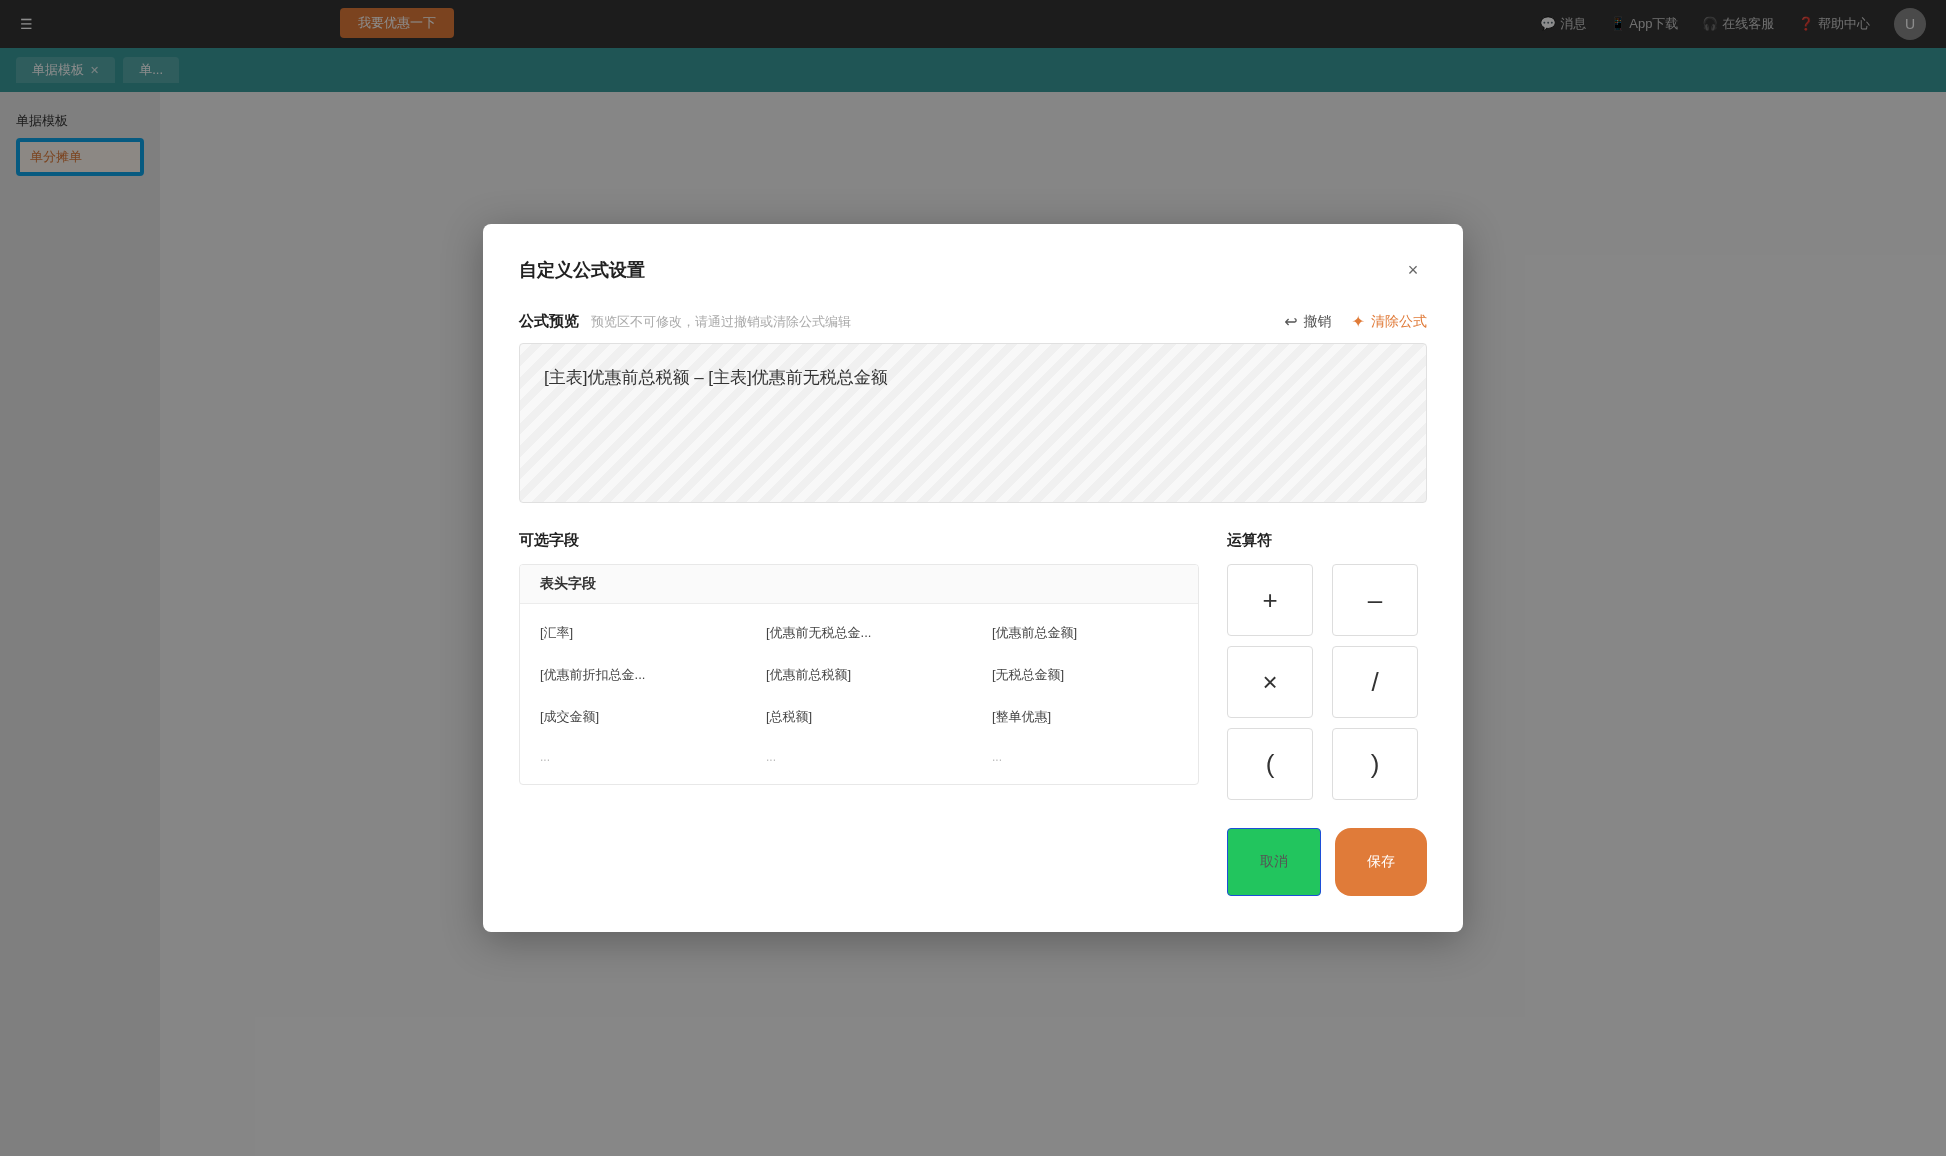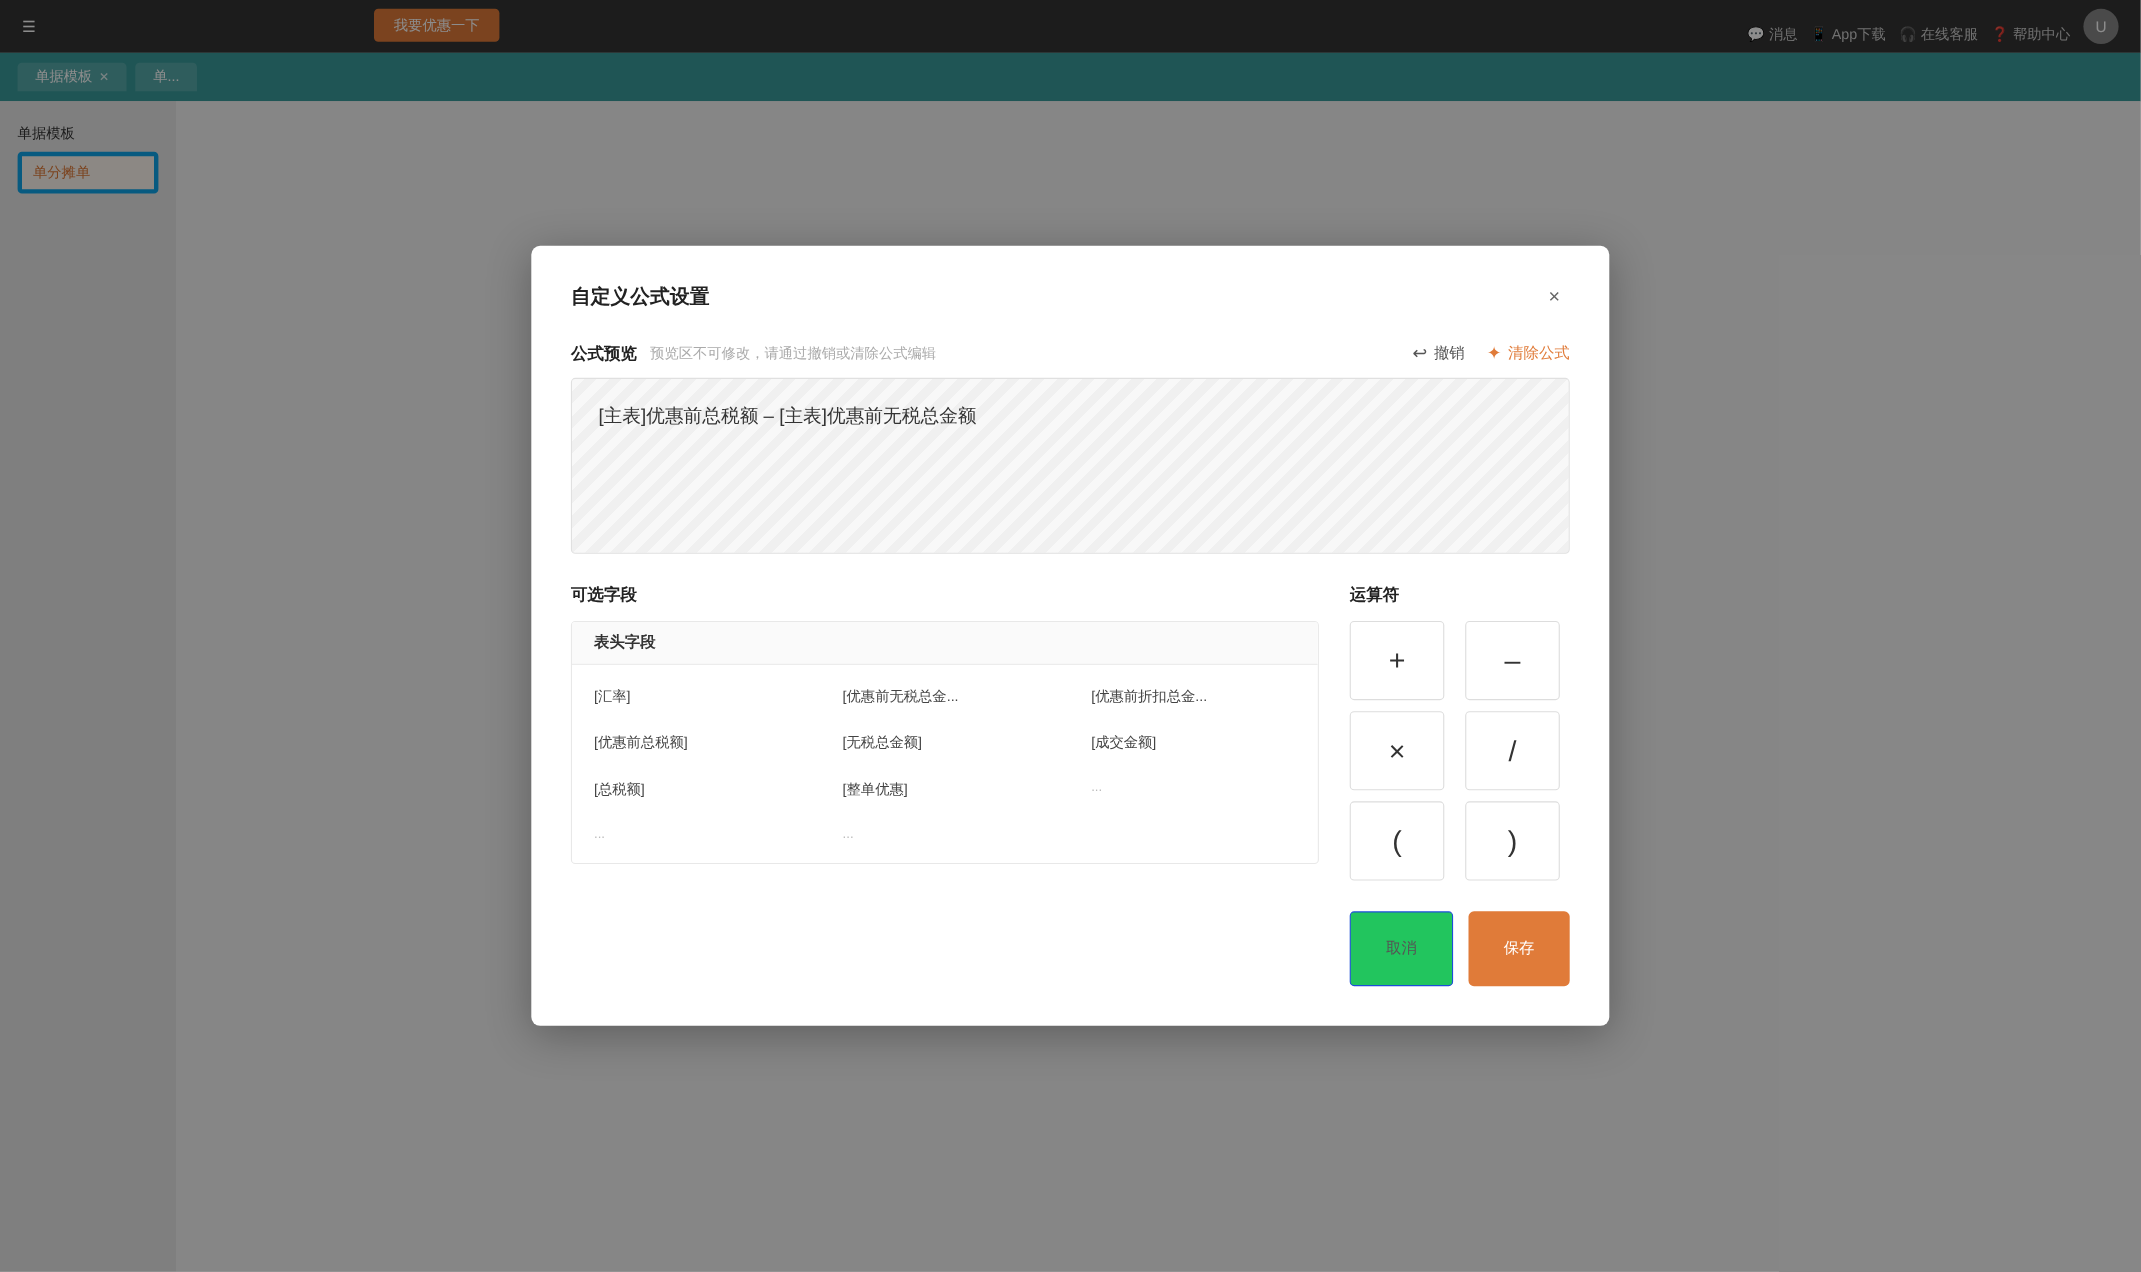"💬 消息" .top-nav-right { align-items: flex-end -> center; gap: 12px -> 24px }
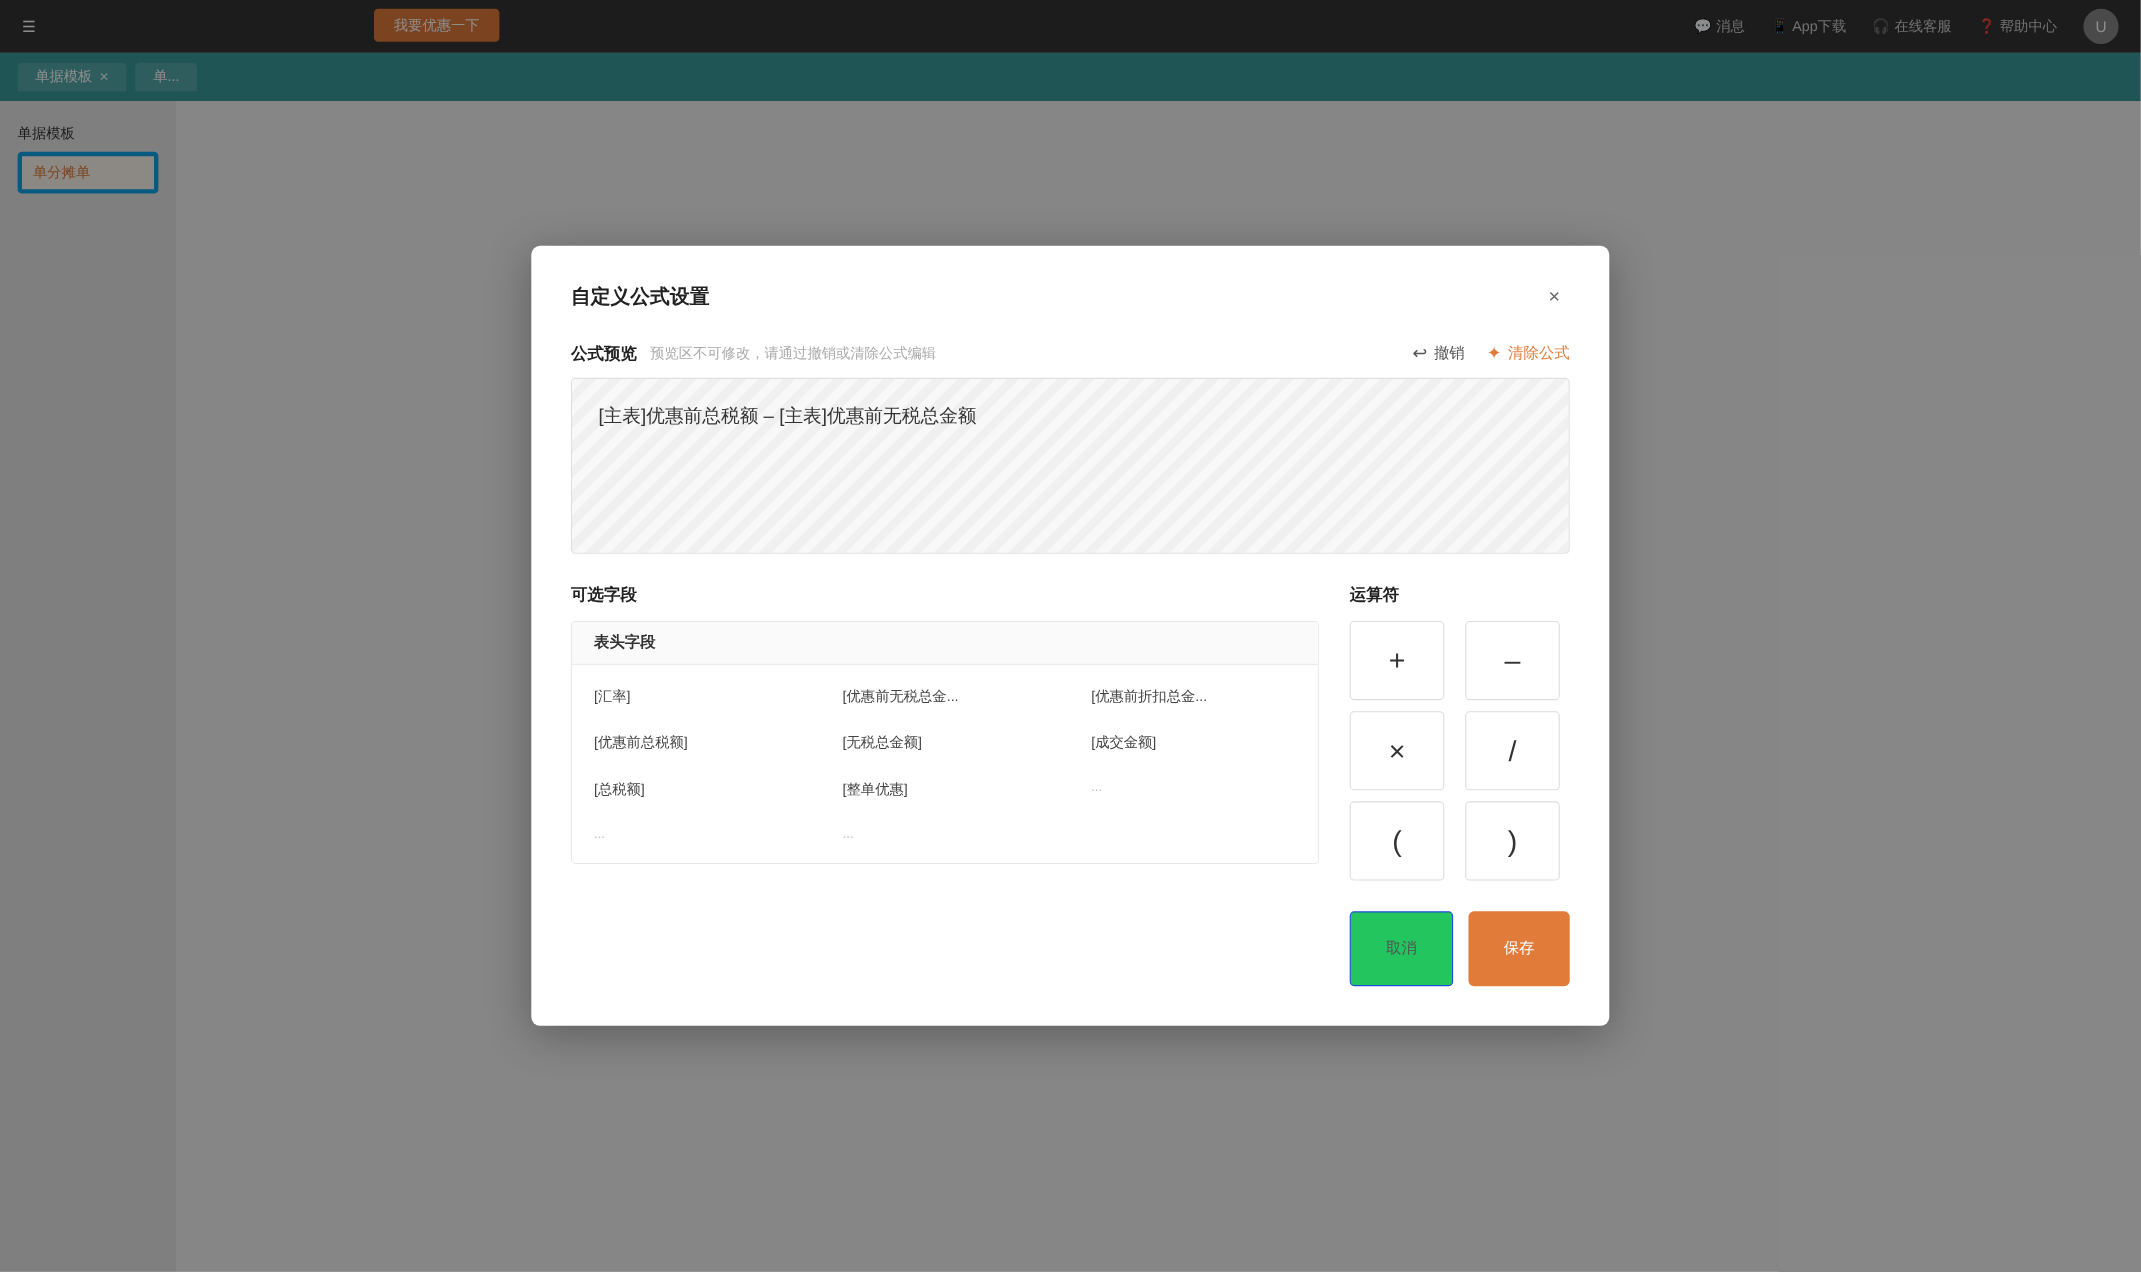"[优惠前总金额]" div.field-item { html: none -> <div>[优惠前总金额]</div> }
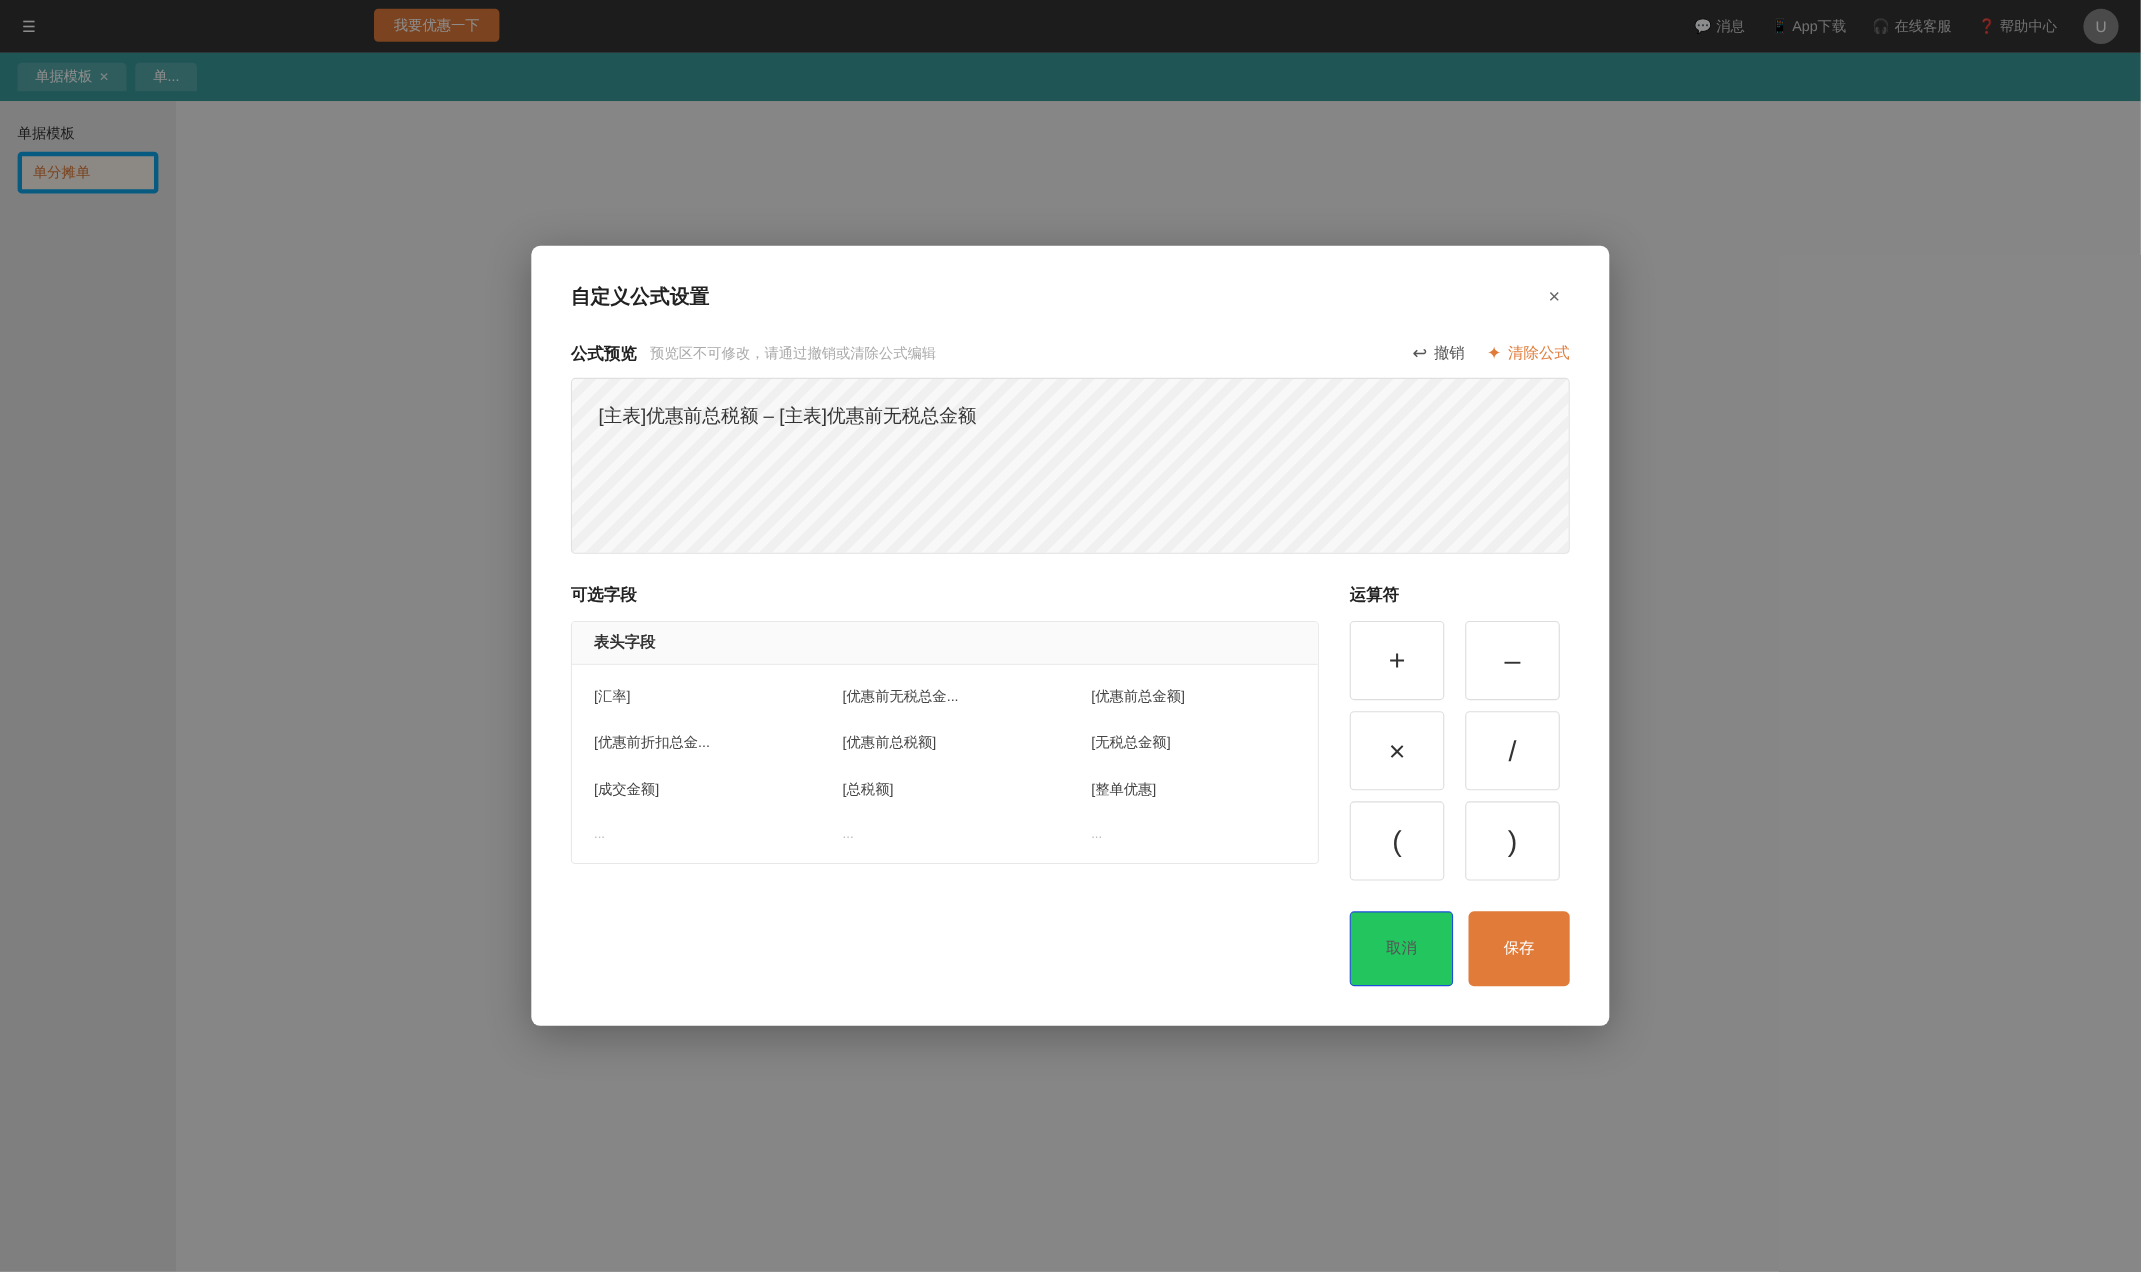"保存" .save-btn { border-radius: 5px -> 16px }
